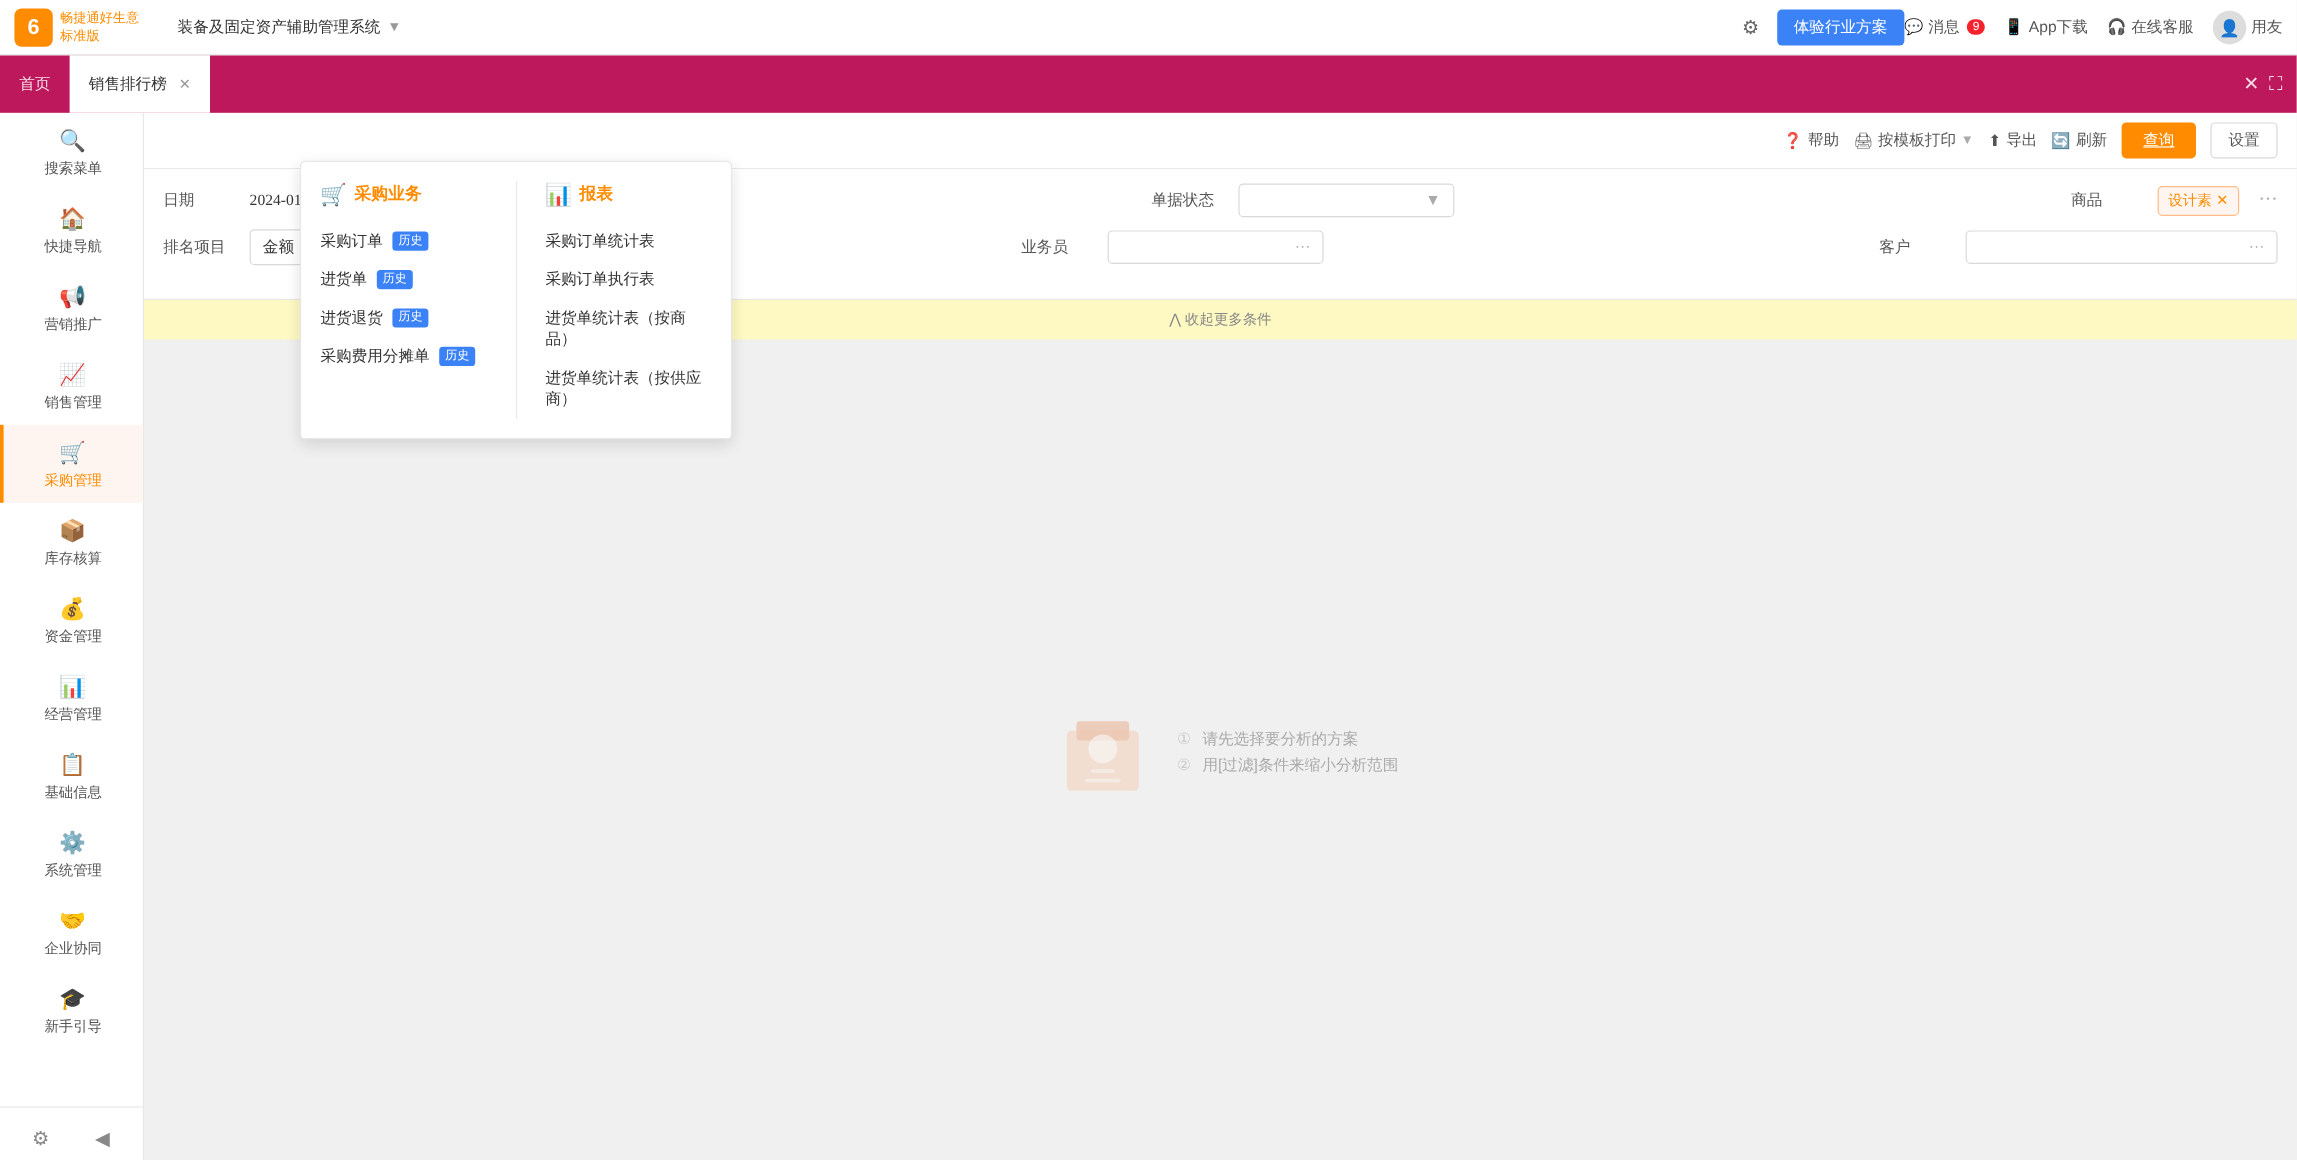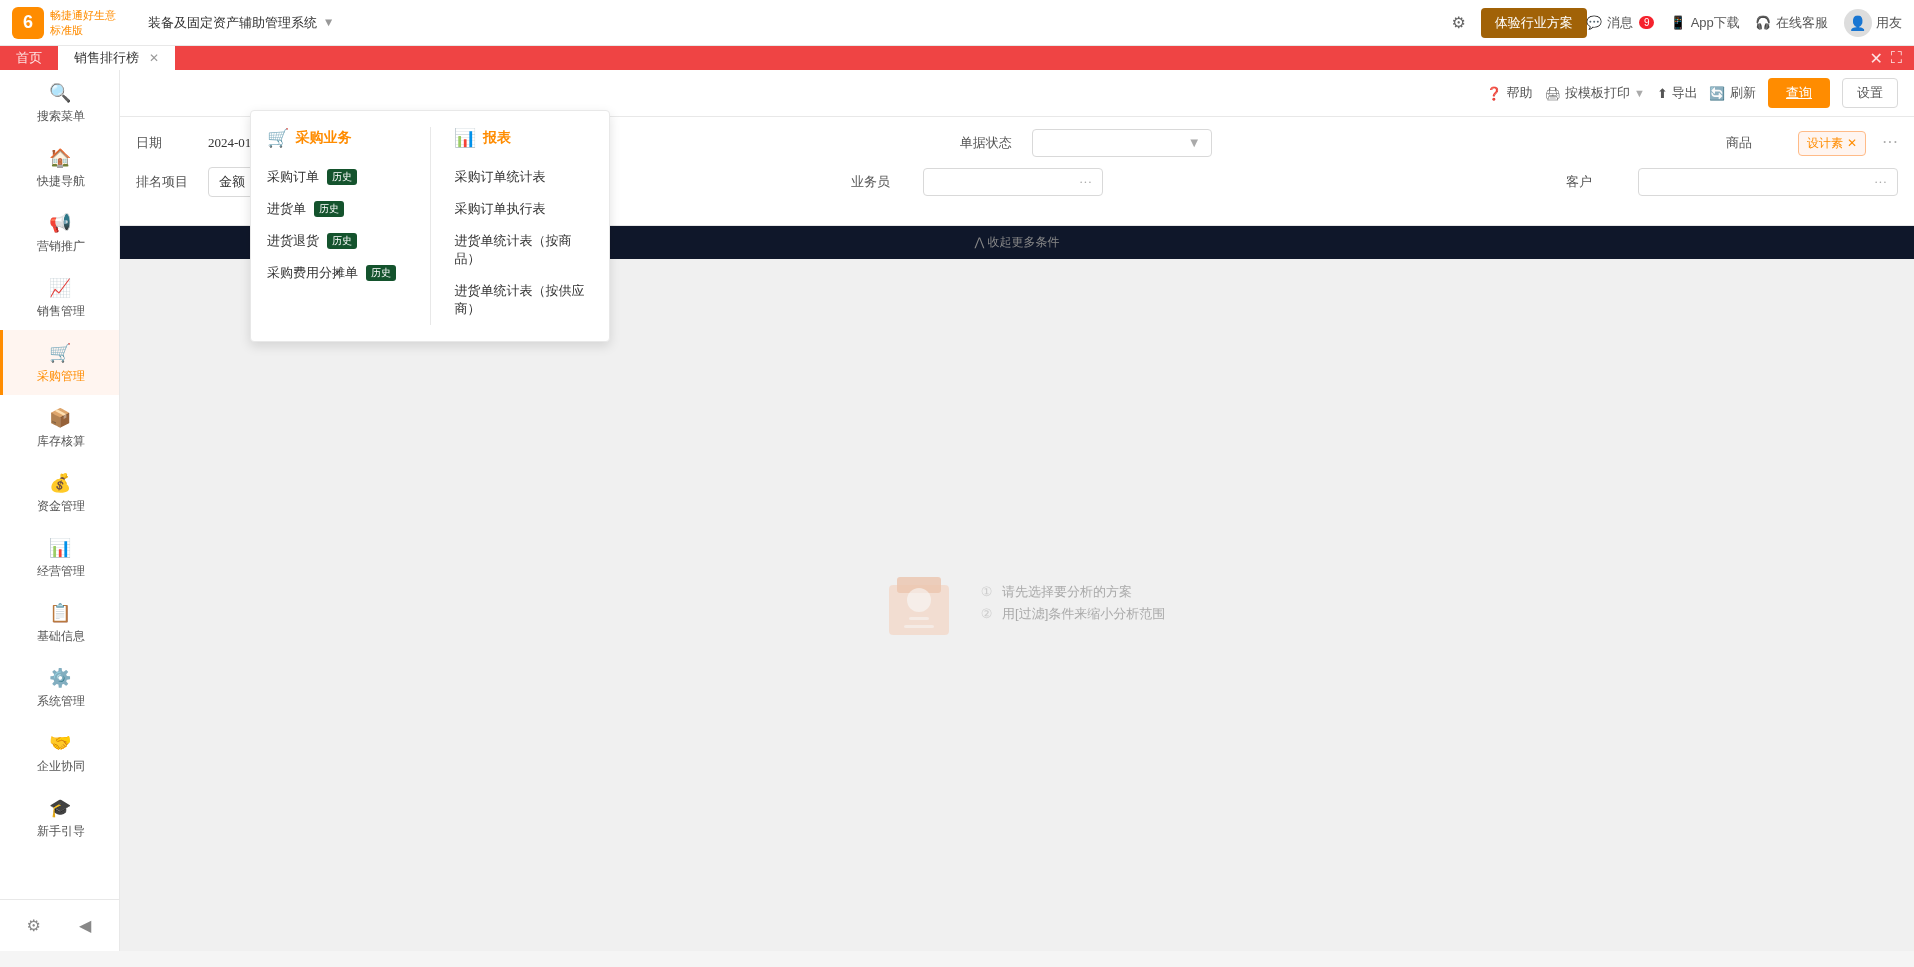"体验行业方案" .header-solution-btn { background: #a16207 -> #3b82f6 }
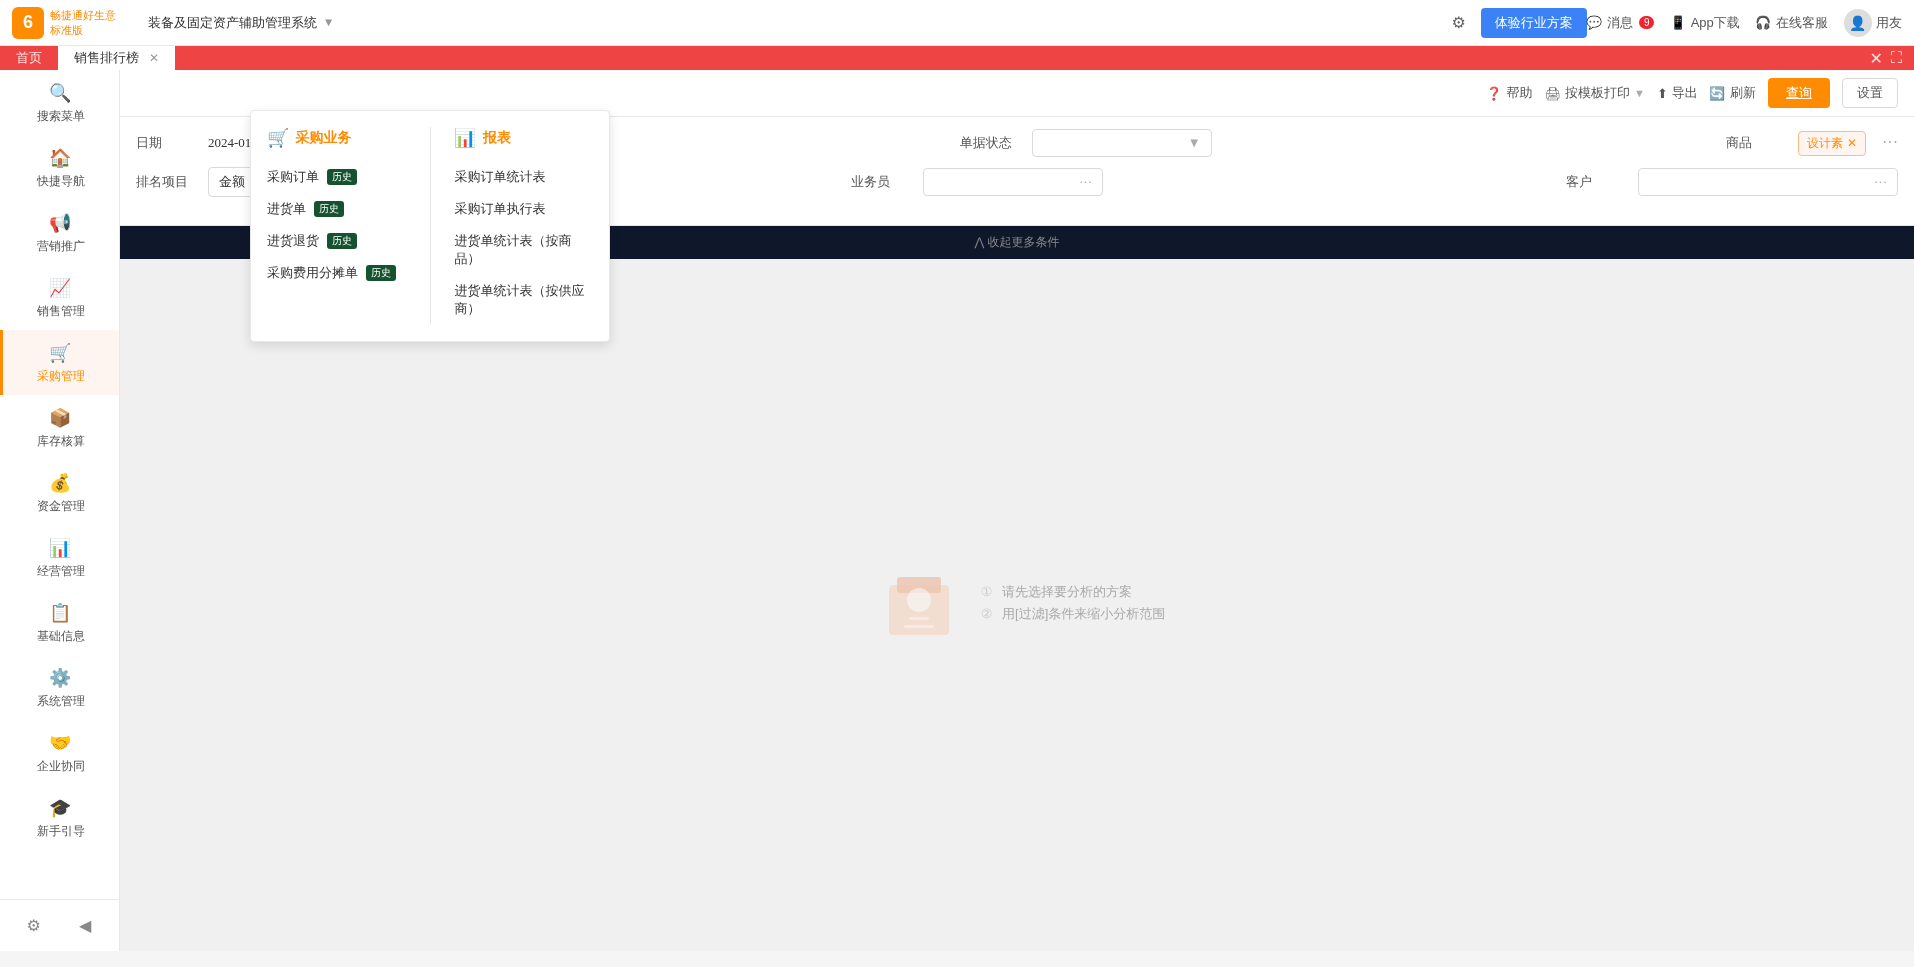"首页" .tab-bar { background: #ef4444 -> #be185d; height: 24px -> 48px }
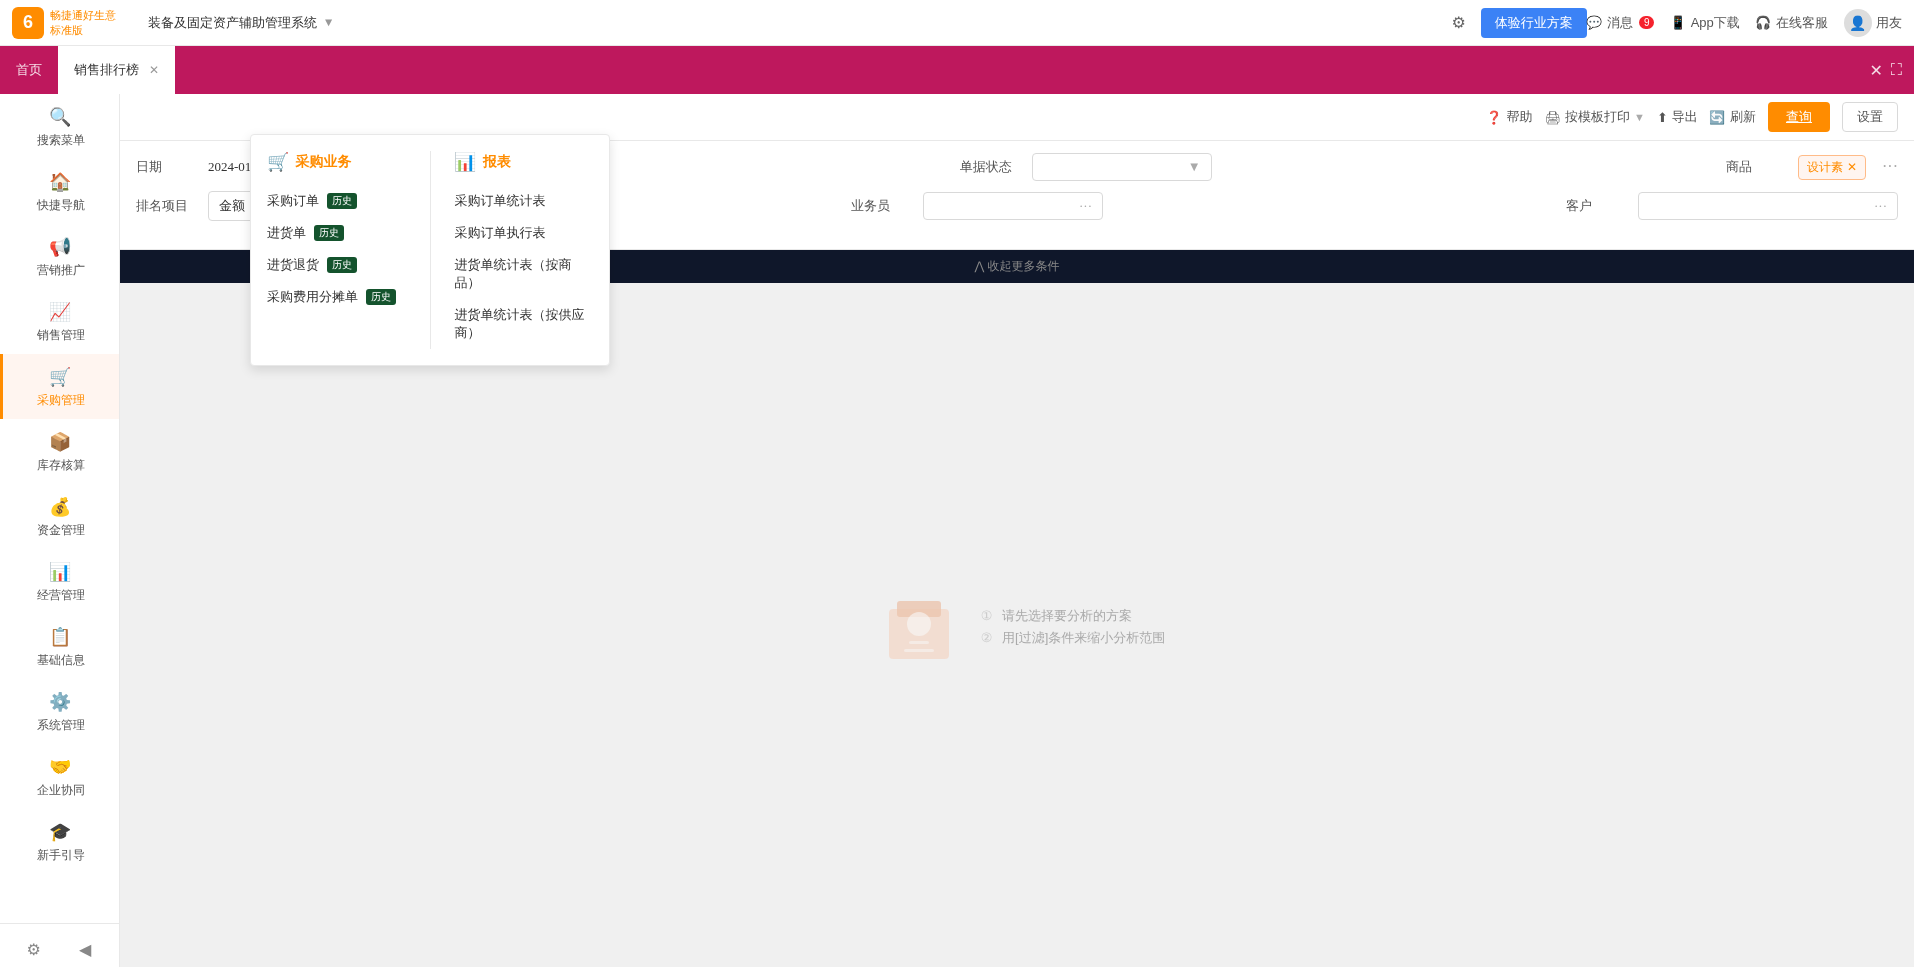"历史" .history-badge { background: #14532d -> #3b82f6 }
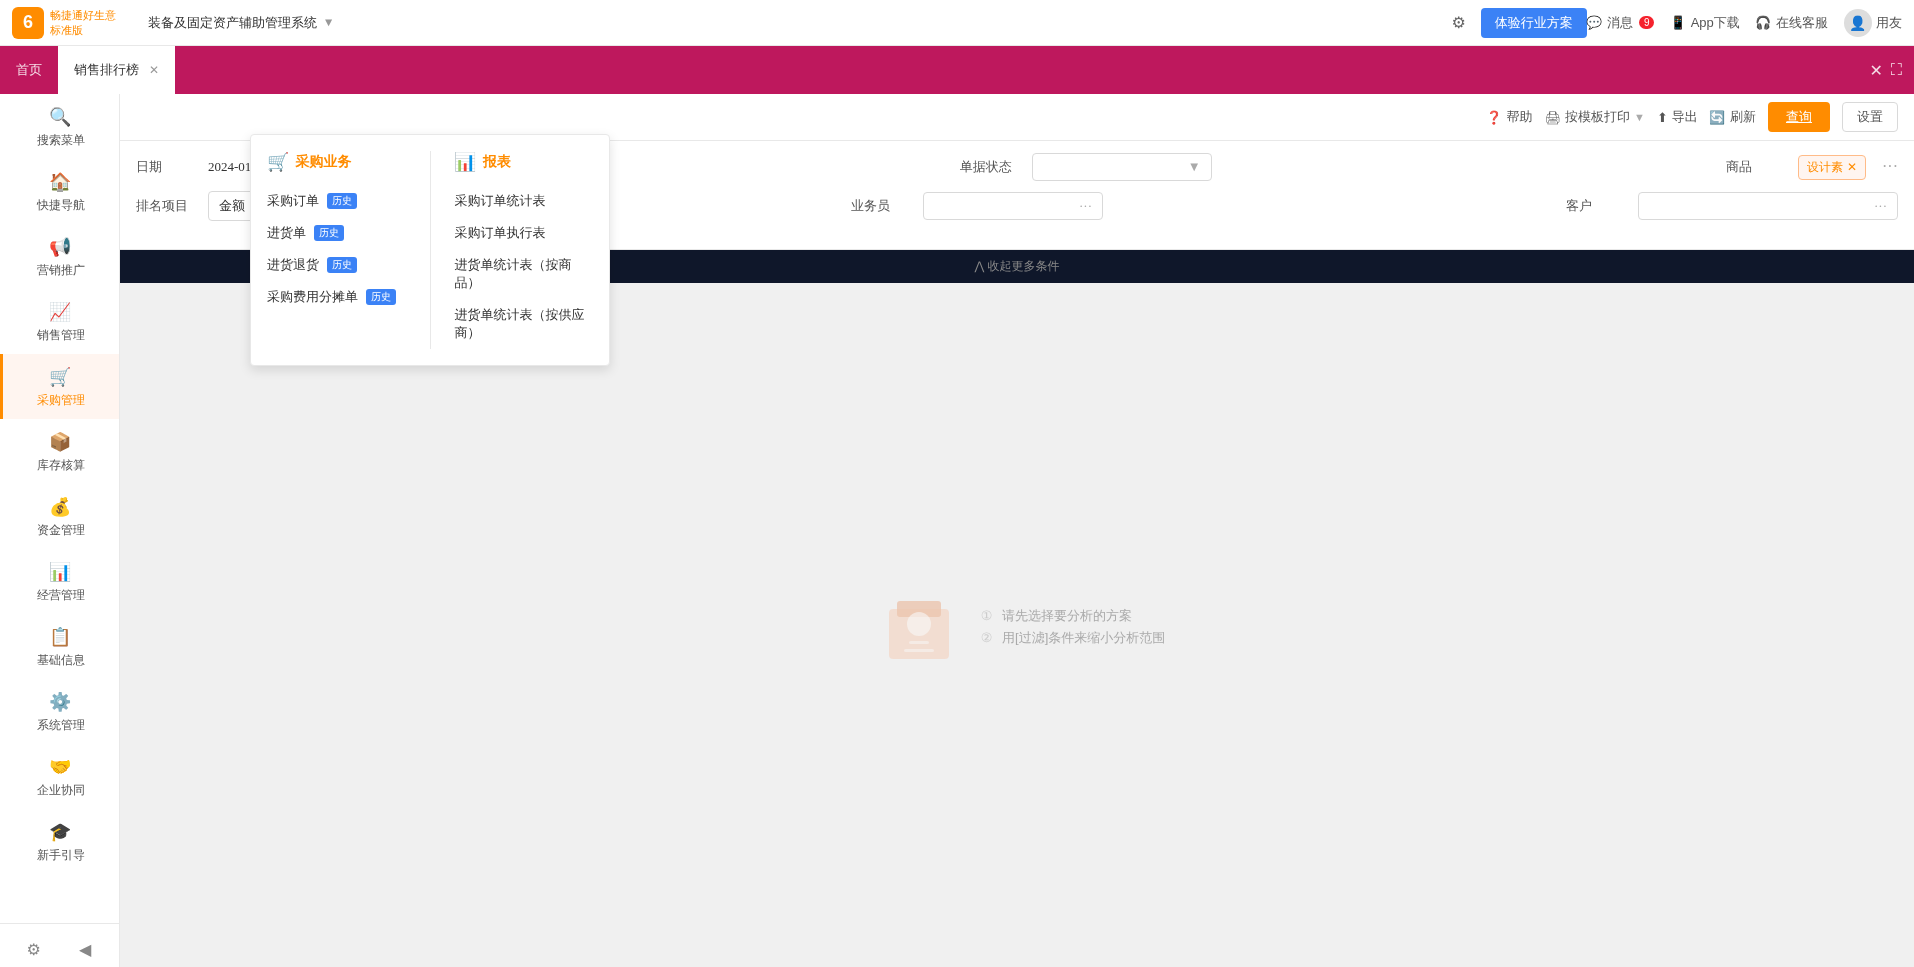"⋀ 收起更多条件" .more-conditions { background: #0f172a -> #fef9c3 }
